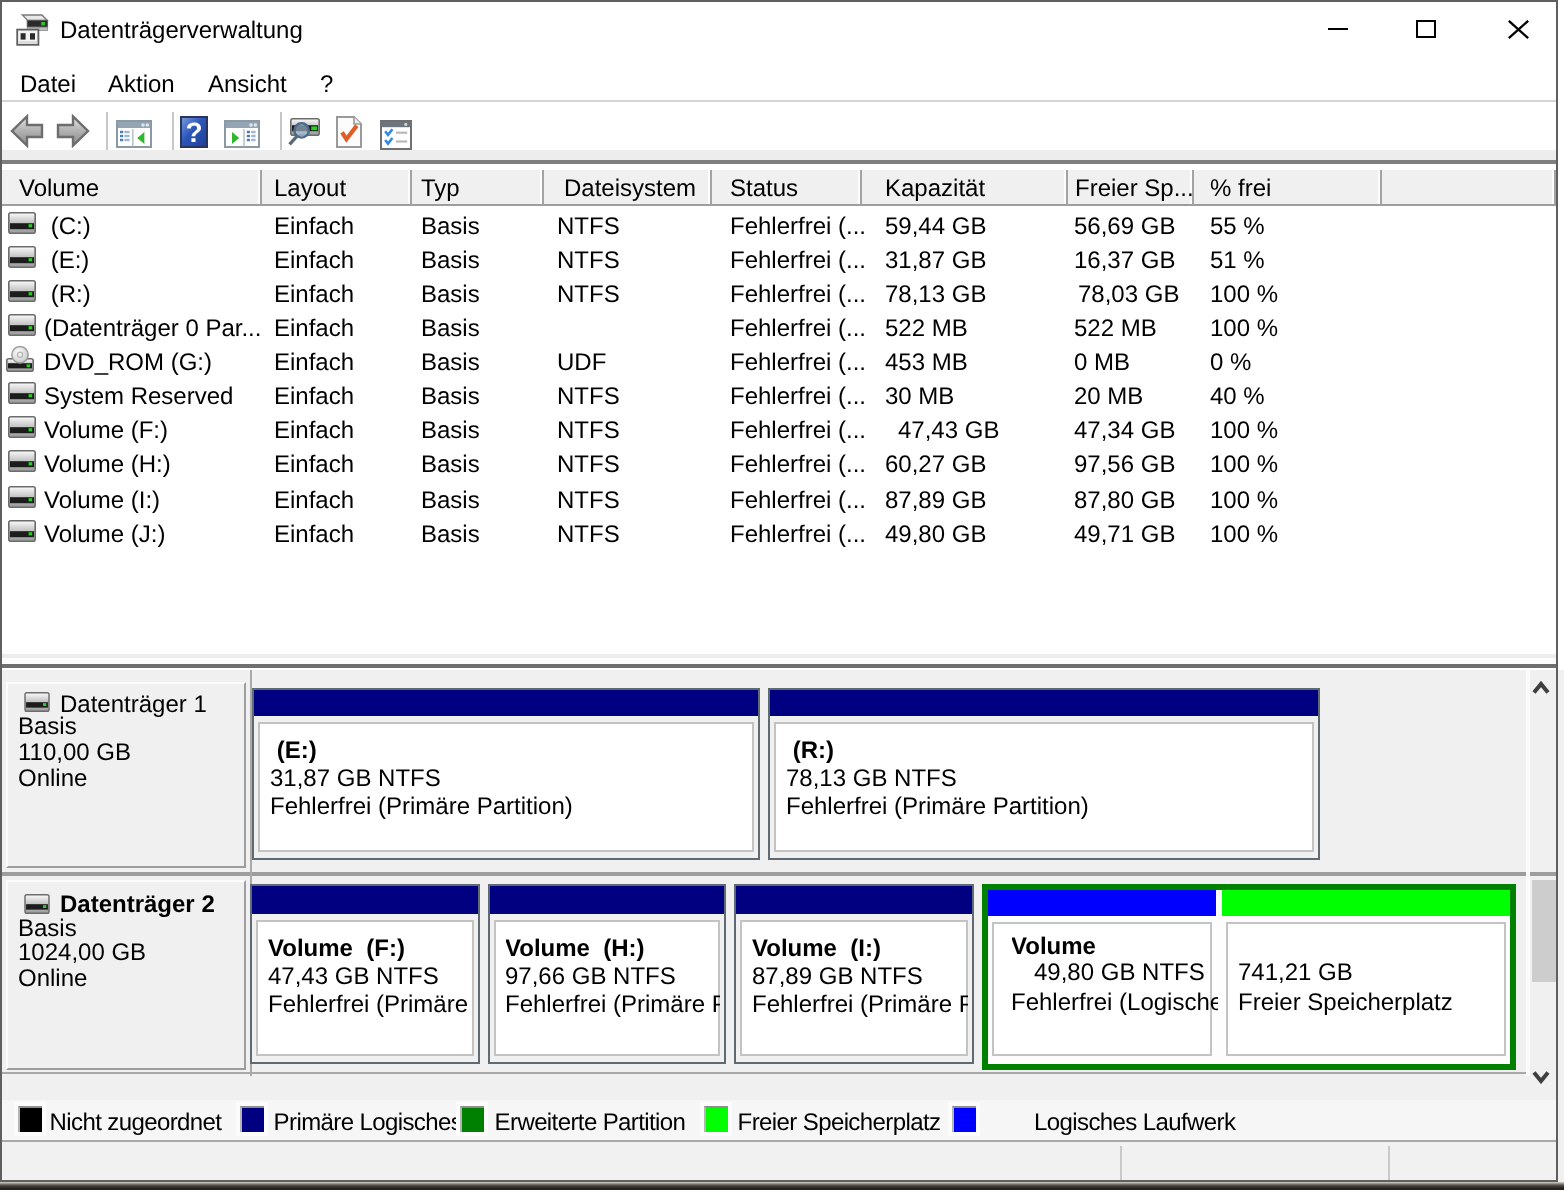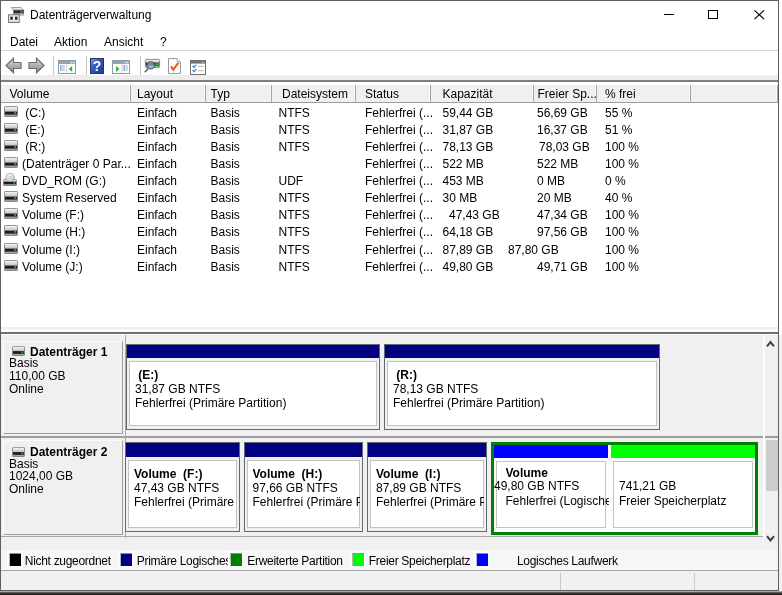"64,18 GB" span { text: 64,18 -> 60,27 }
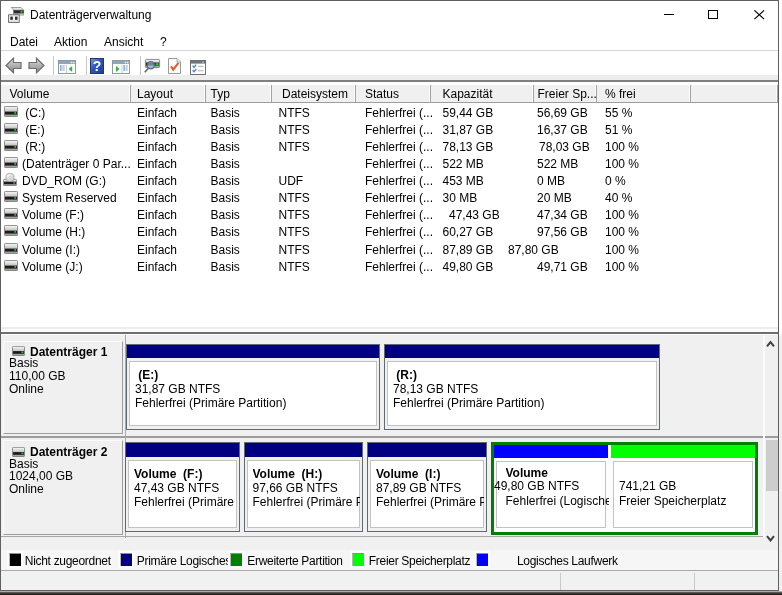"87,80 GB" span { left: 508px -> 537px }
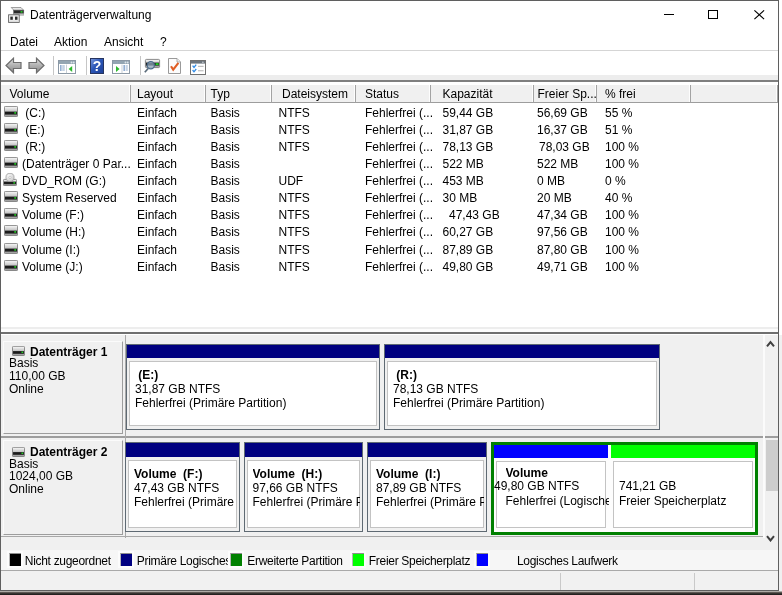"Datenträger 1" div.abs { font-weight: bold -> normal }
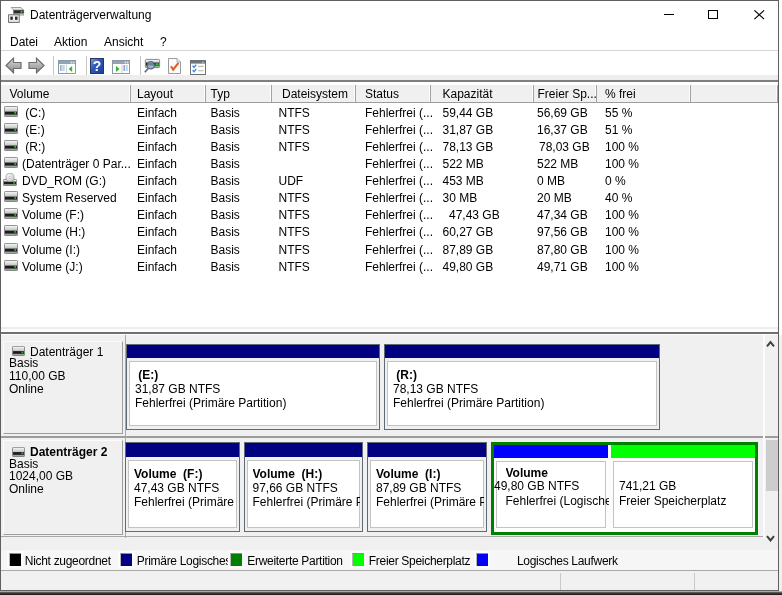"49,80 GB NTFS" div.bt { left: 0 -> 23px }
